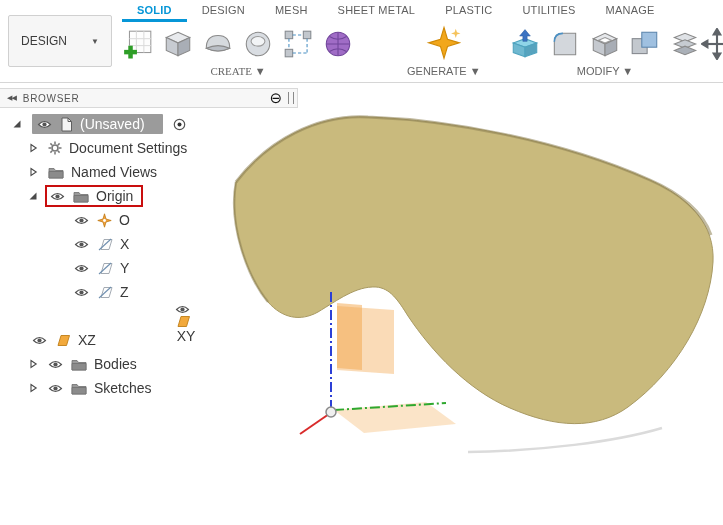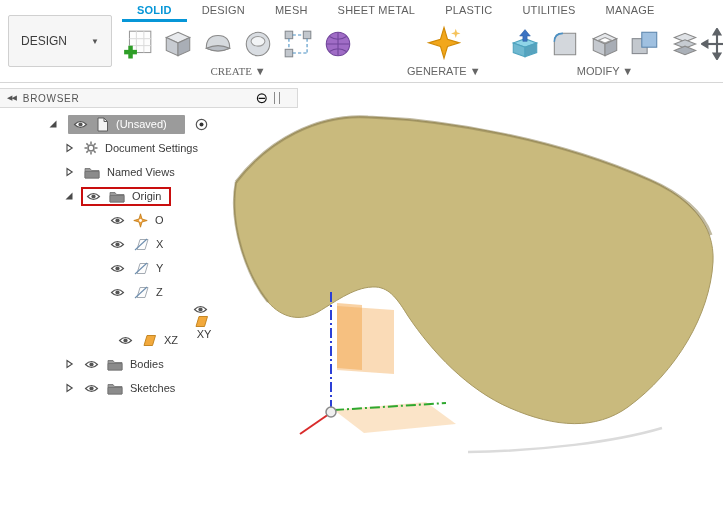"BROWSER" #browser-header { padding: 0 17px 0 7px -> 0 3px 0 7px }
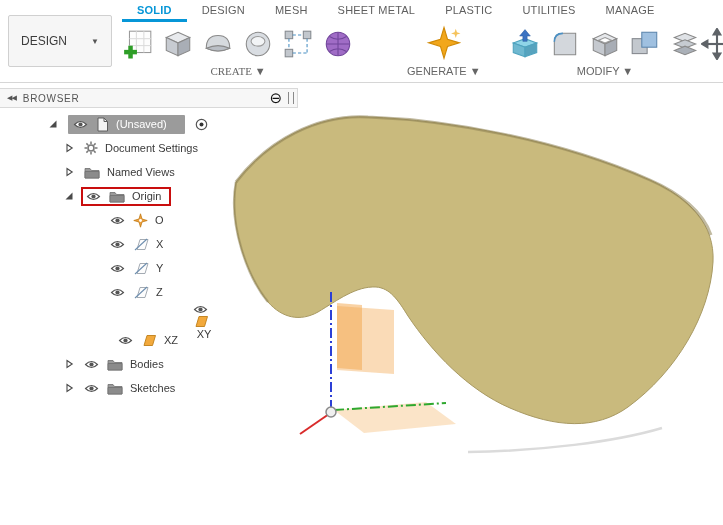"(Unsaved)" .trow { font-size: 11px -> 14px; margin-left: 36px -> none }
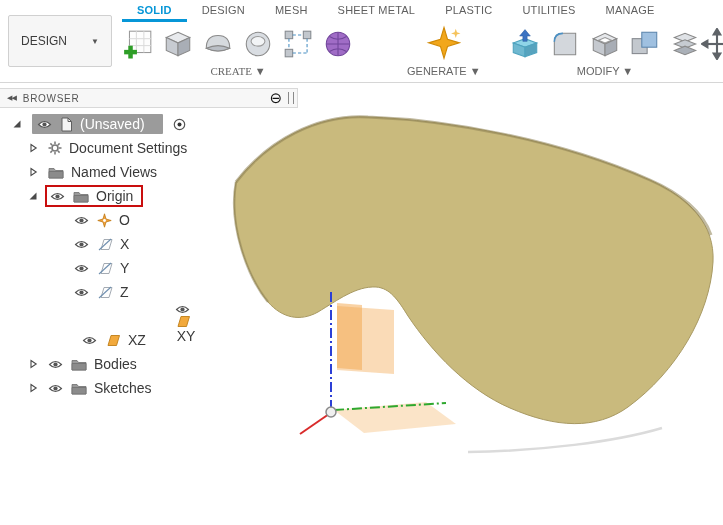"XZ" div.trow { padding-left: 82px -> 32px }
